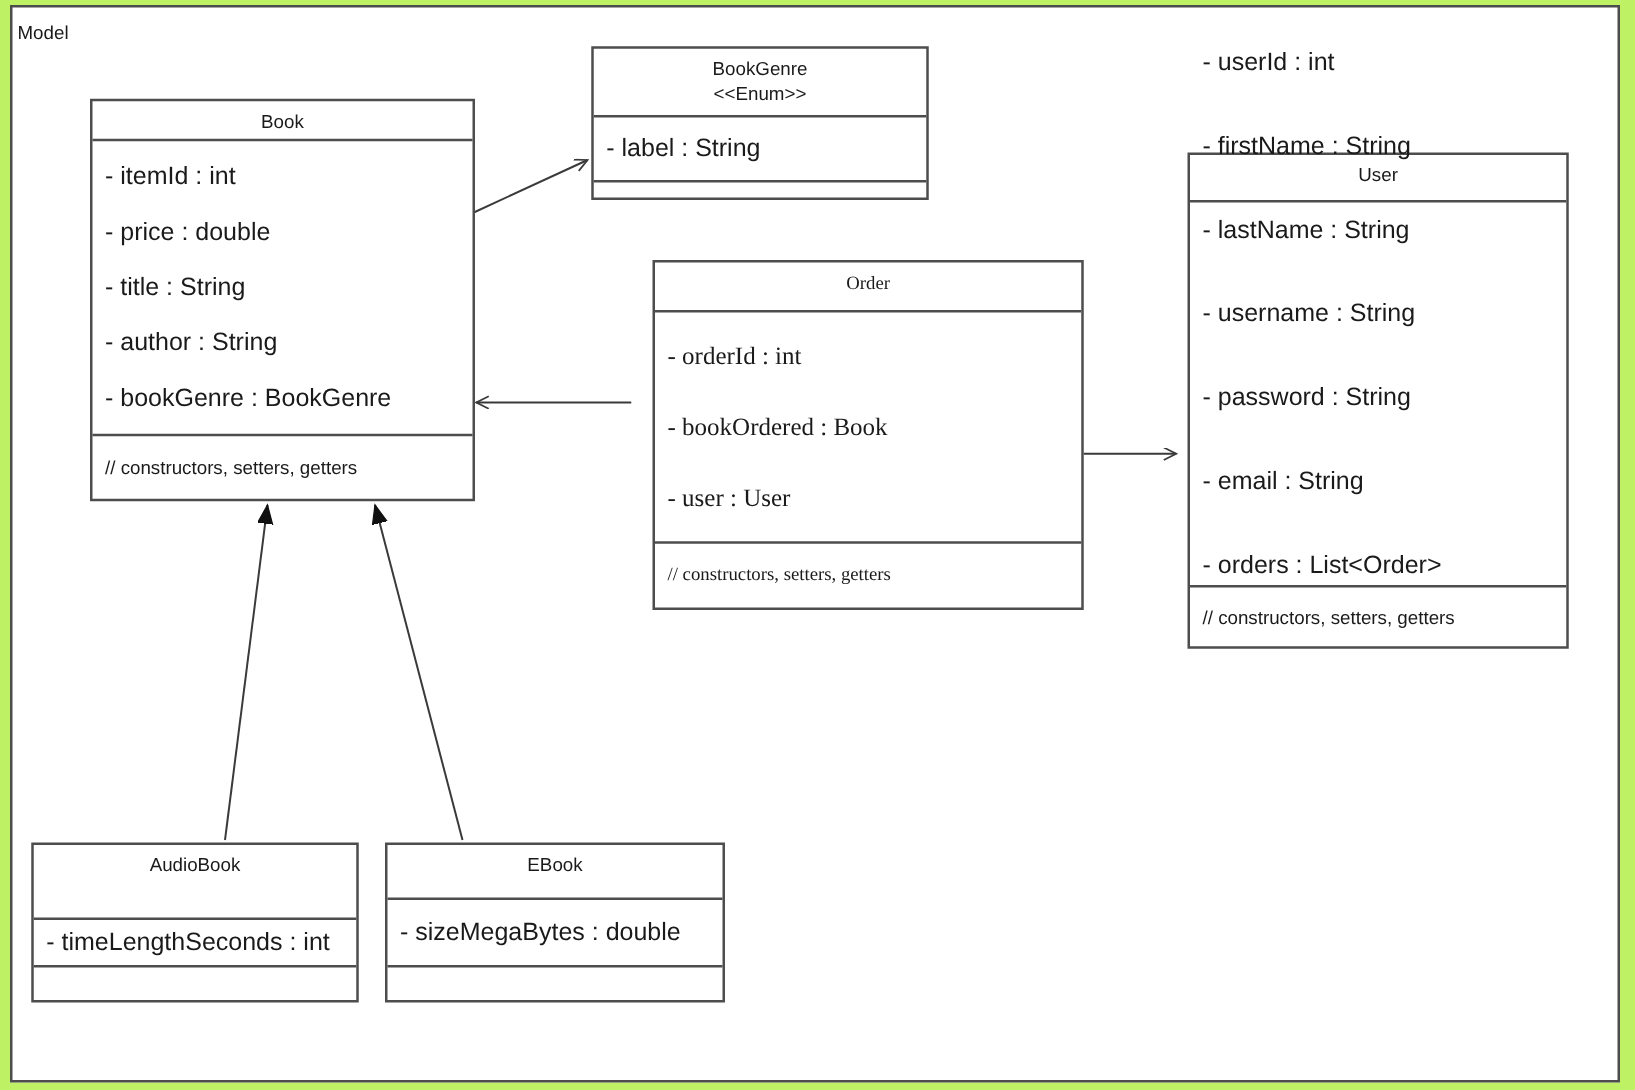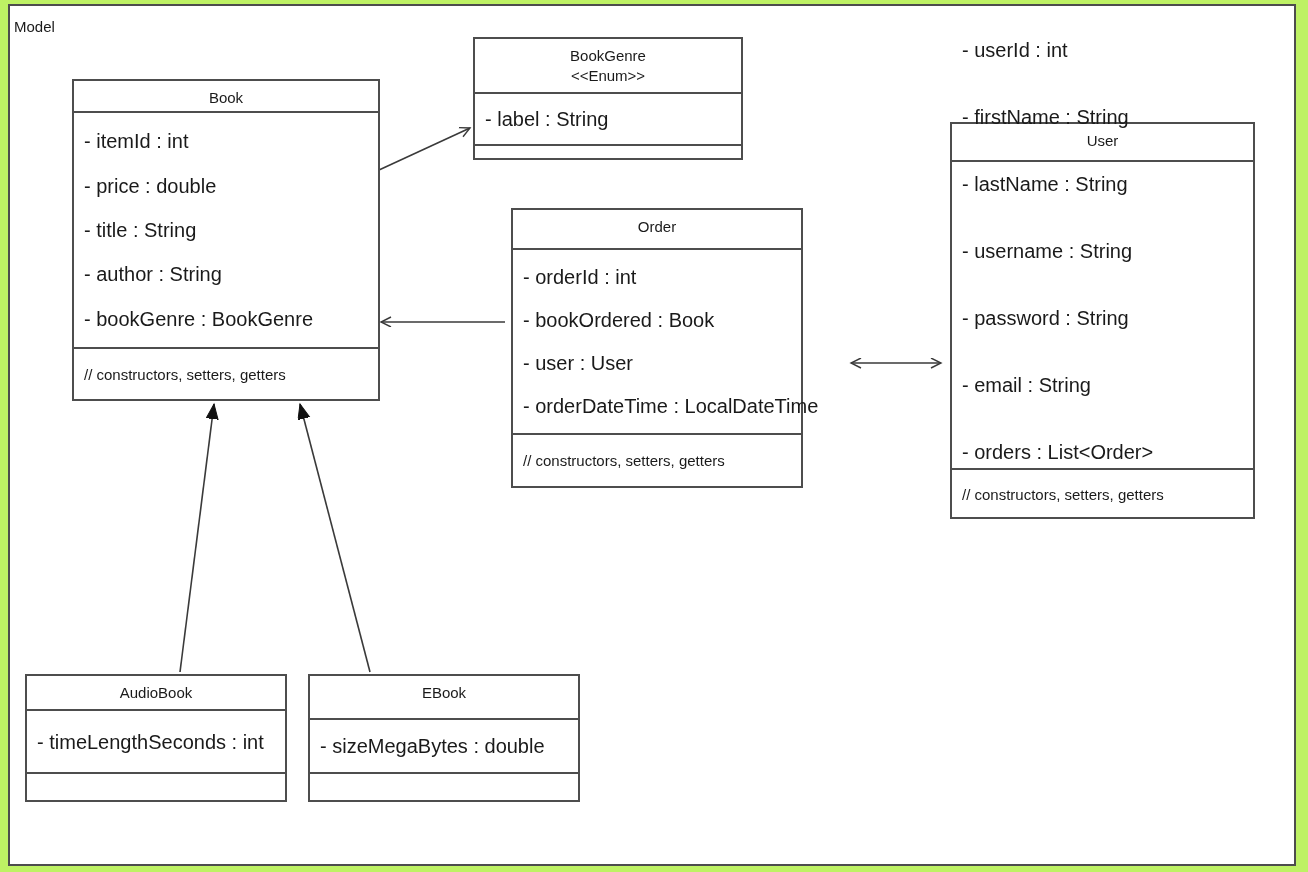"Order" div.uml-class { font-family: none -> Liberation Serif, serif; left: 511px -> 522px; width: 292px -> 345px }
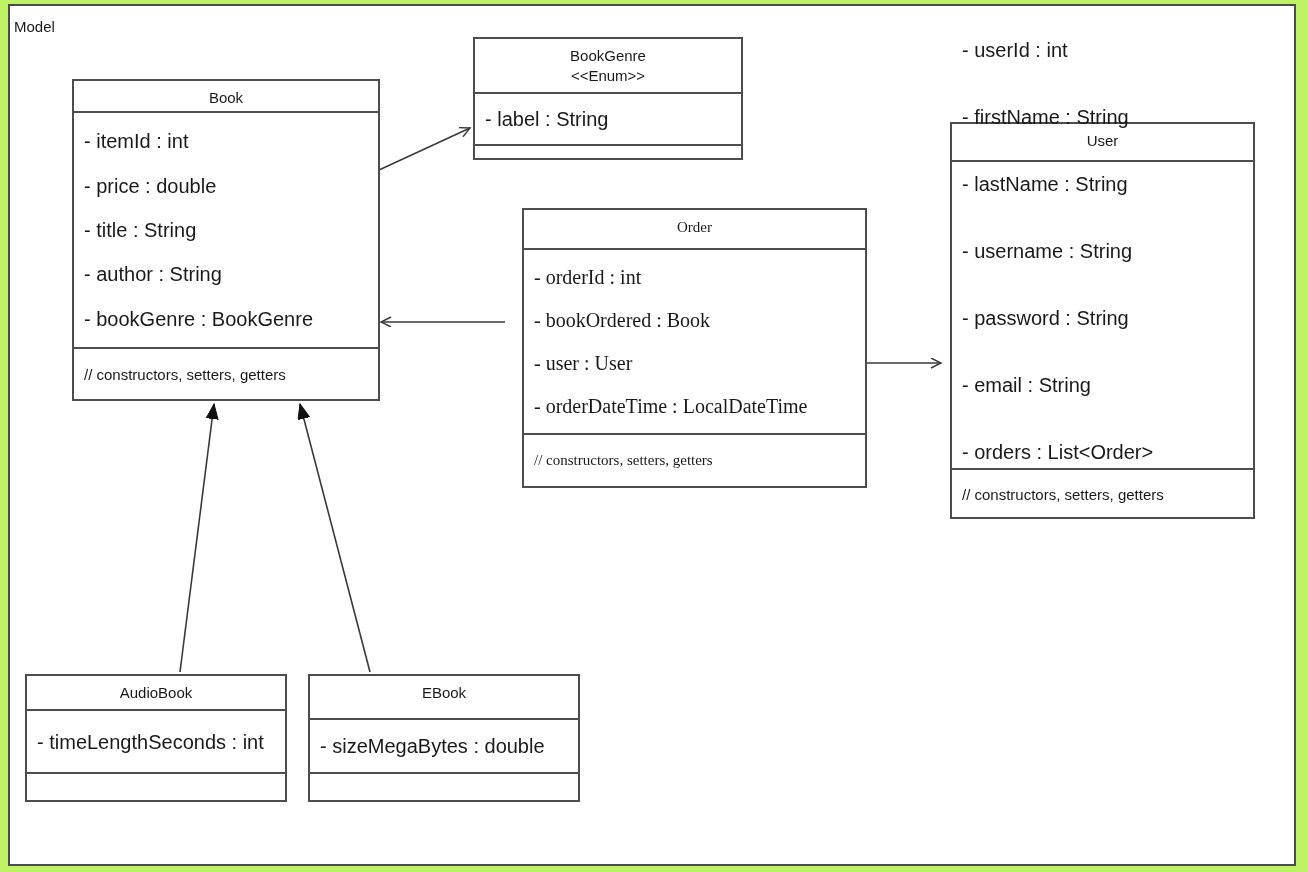"- orderDateTime : LocalDateTime" div.uml-attr { html: <div>- orderDateTime : LocalDateTime</div> -> none }
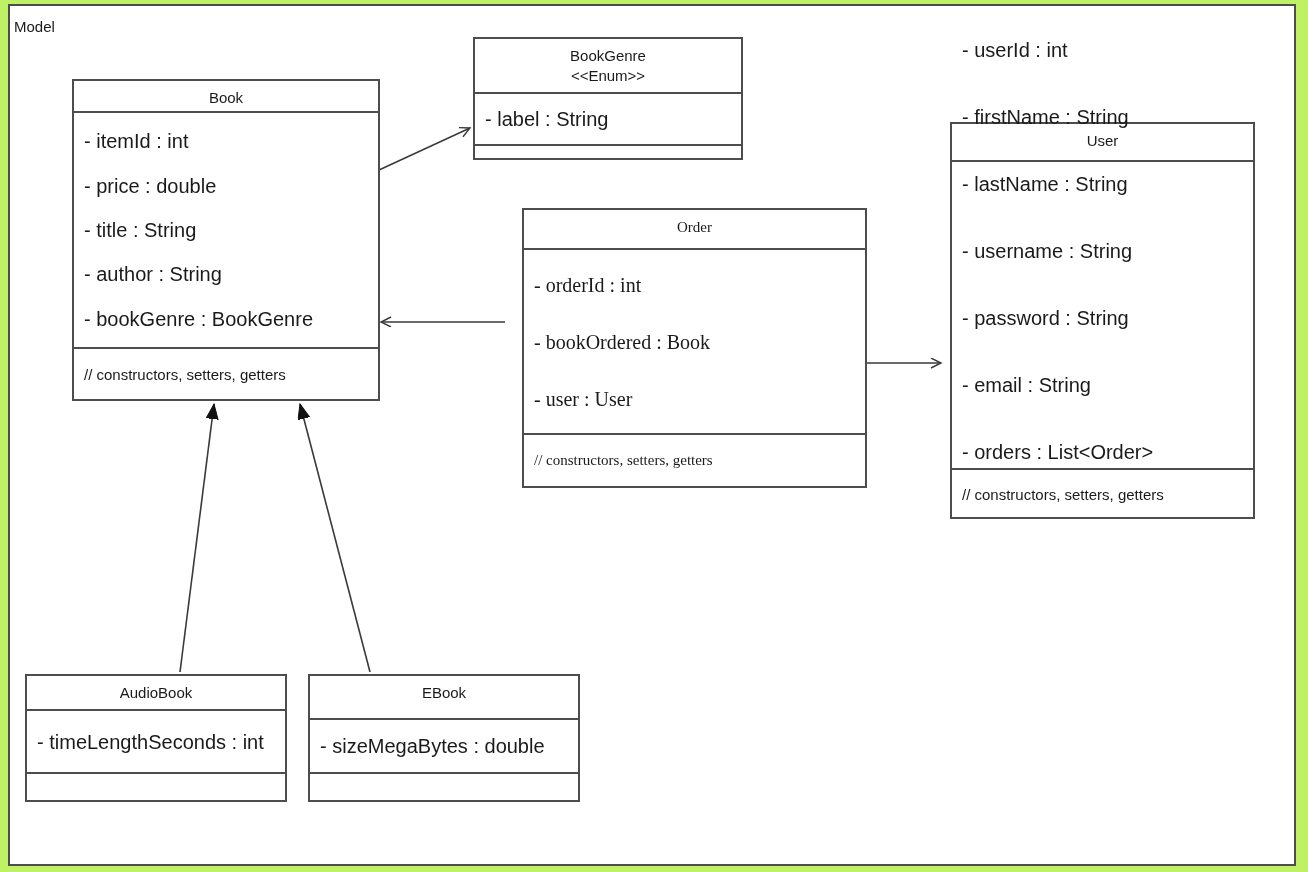"AudioBook" div.uml-header { height: 35px -> 60px }
